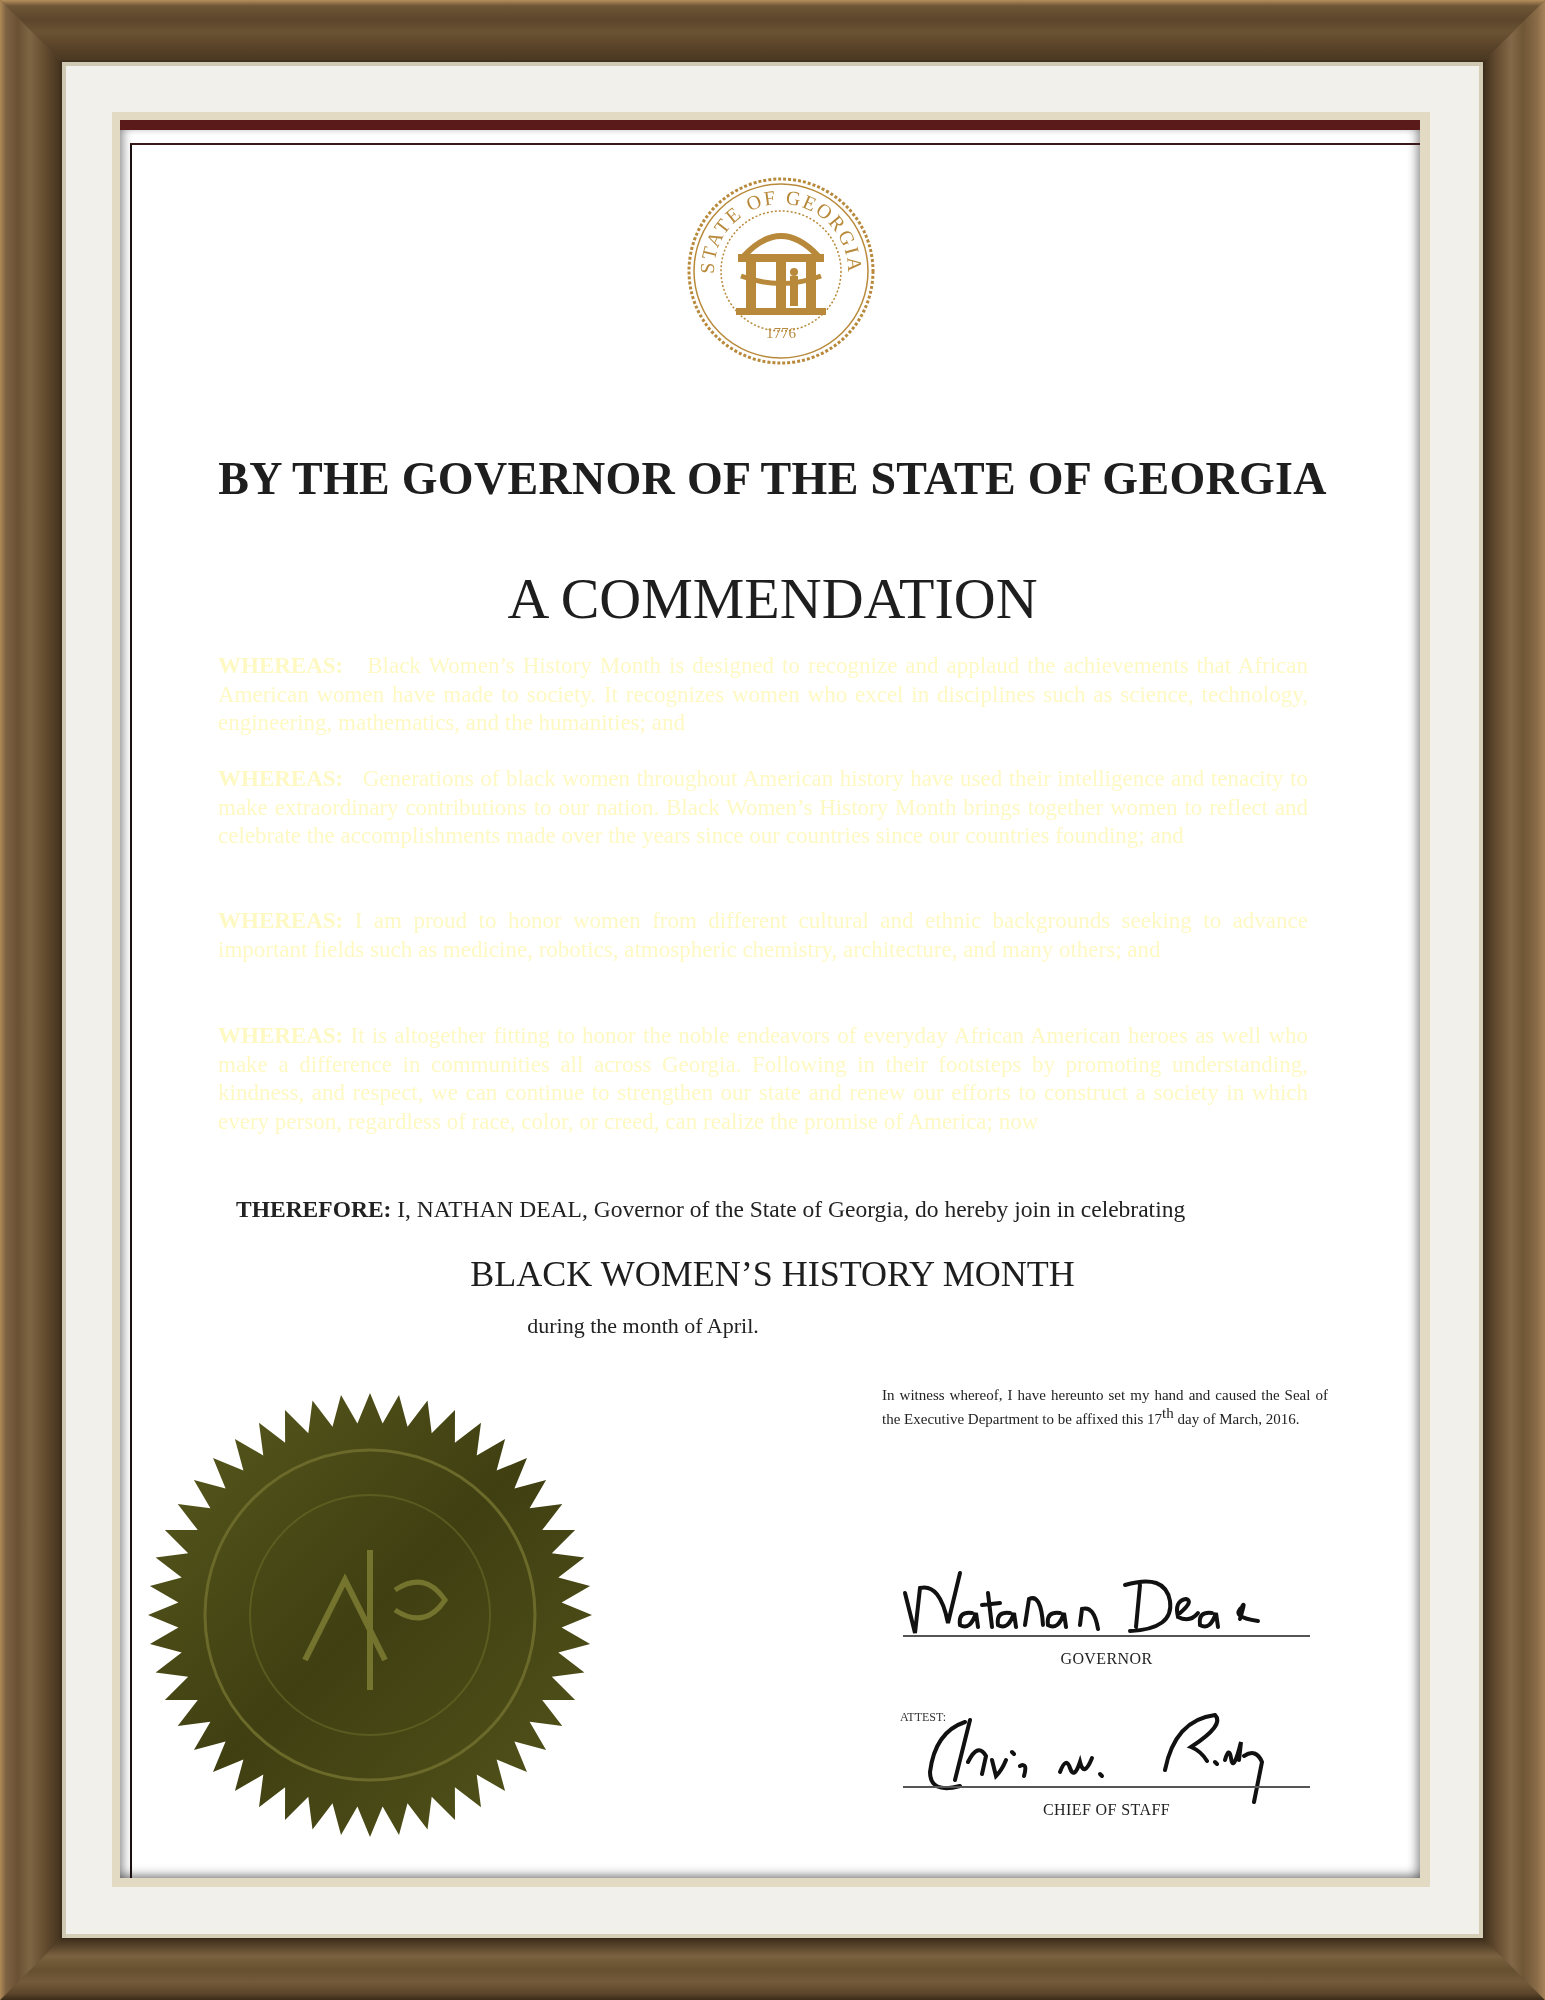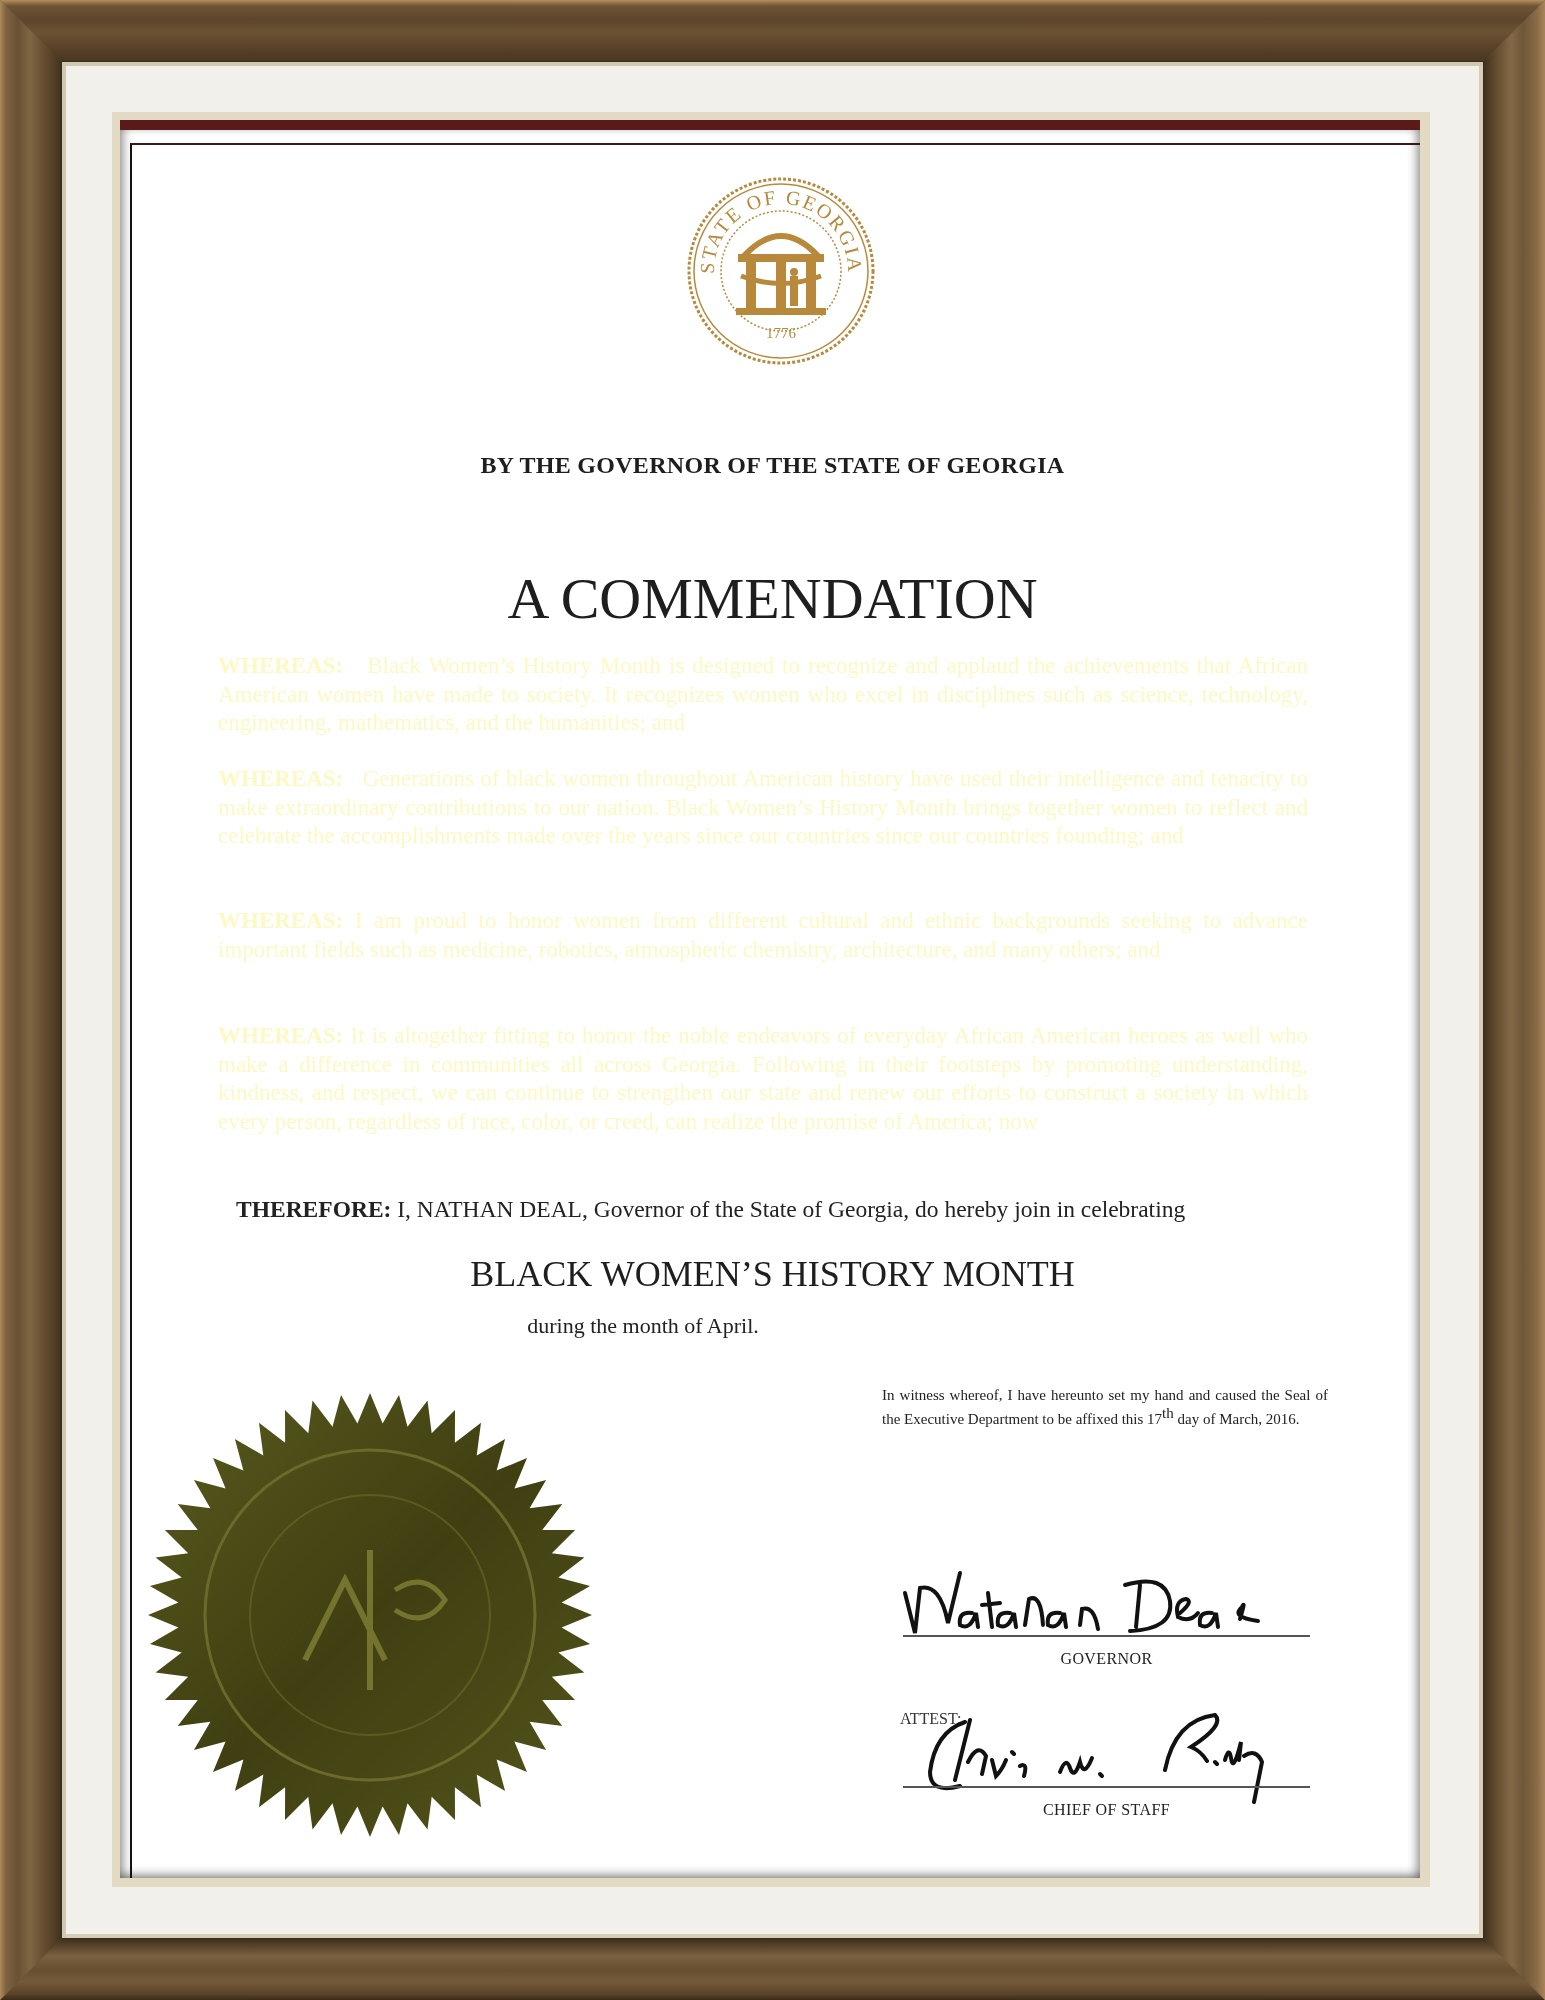"BY THE GOVERNOR OF THE" .heading-governor { font-size: 24px -> 46px }
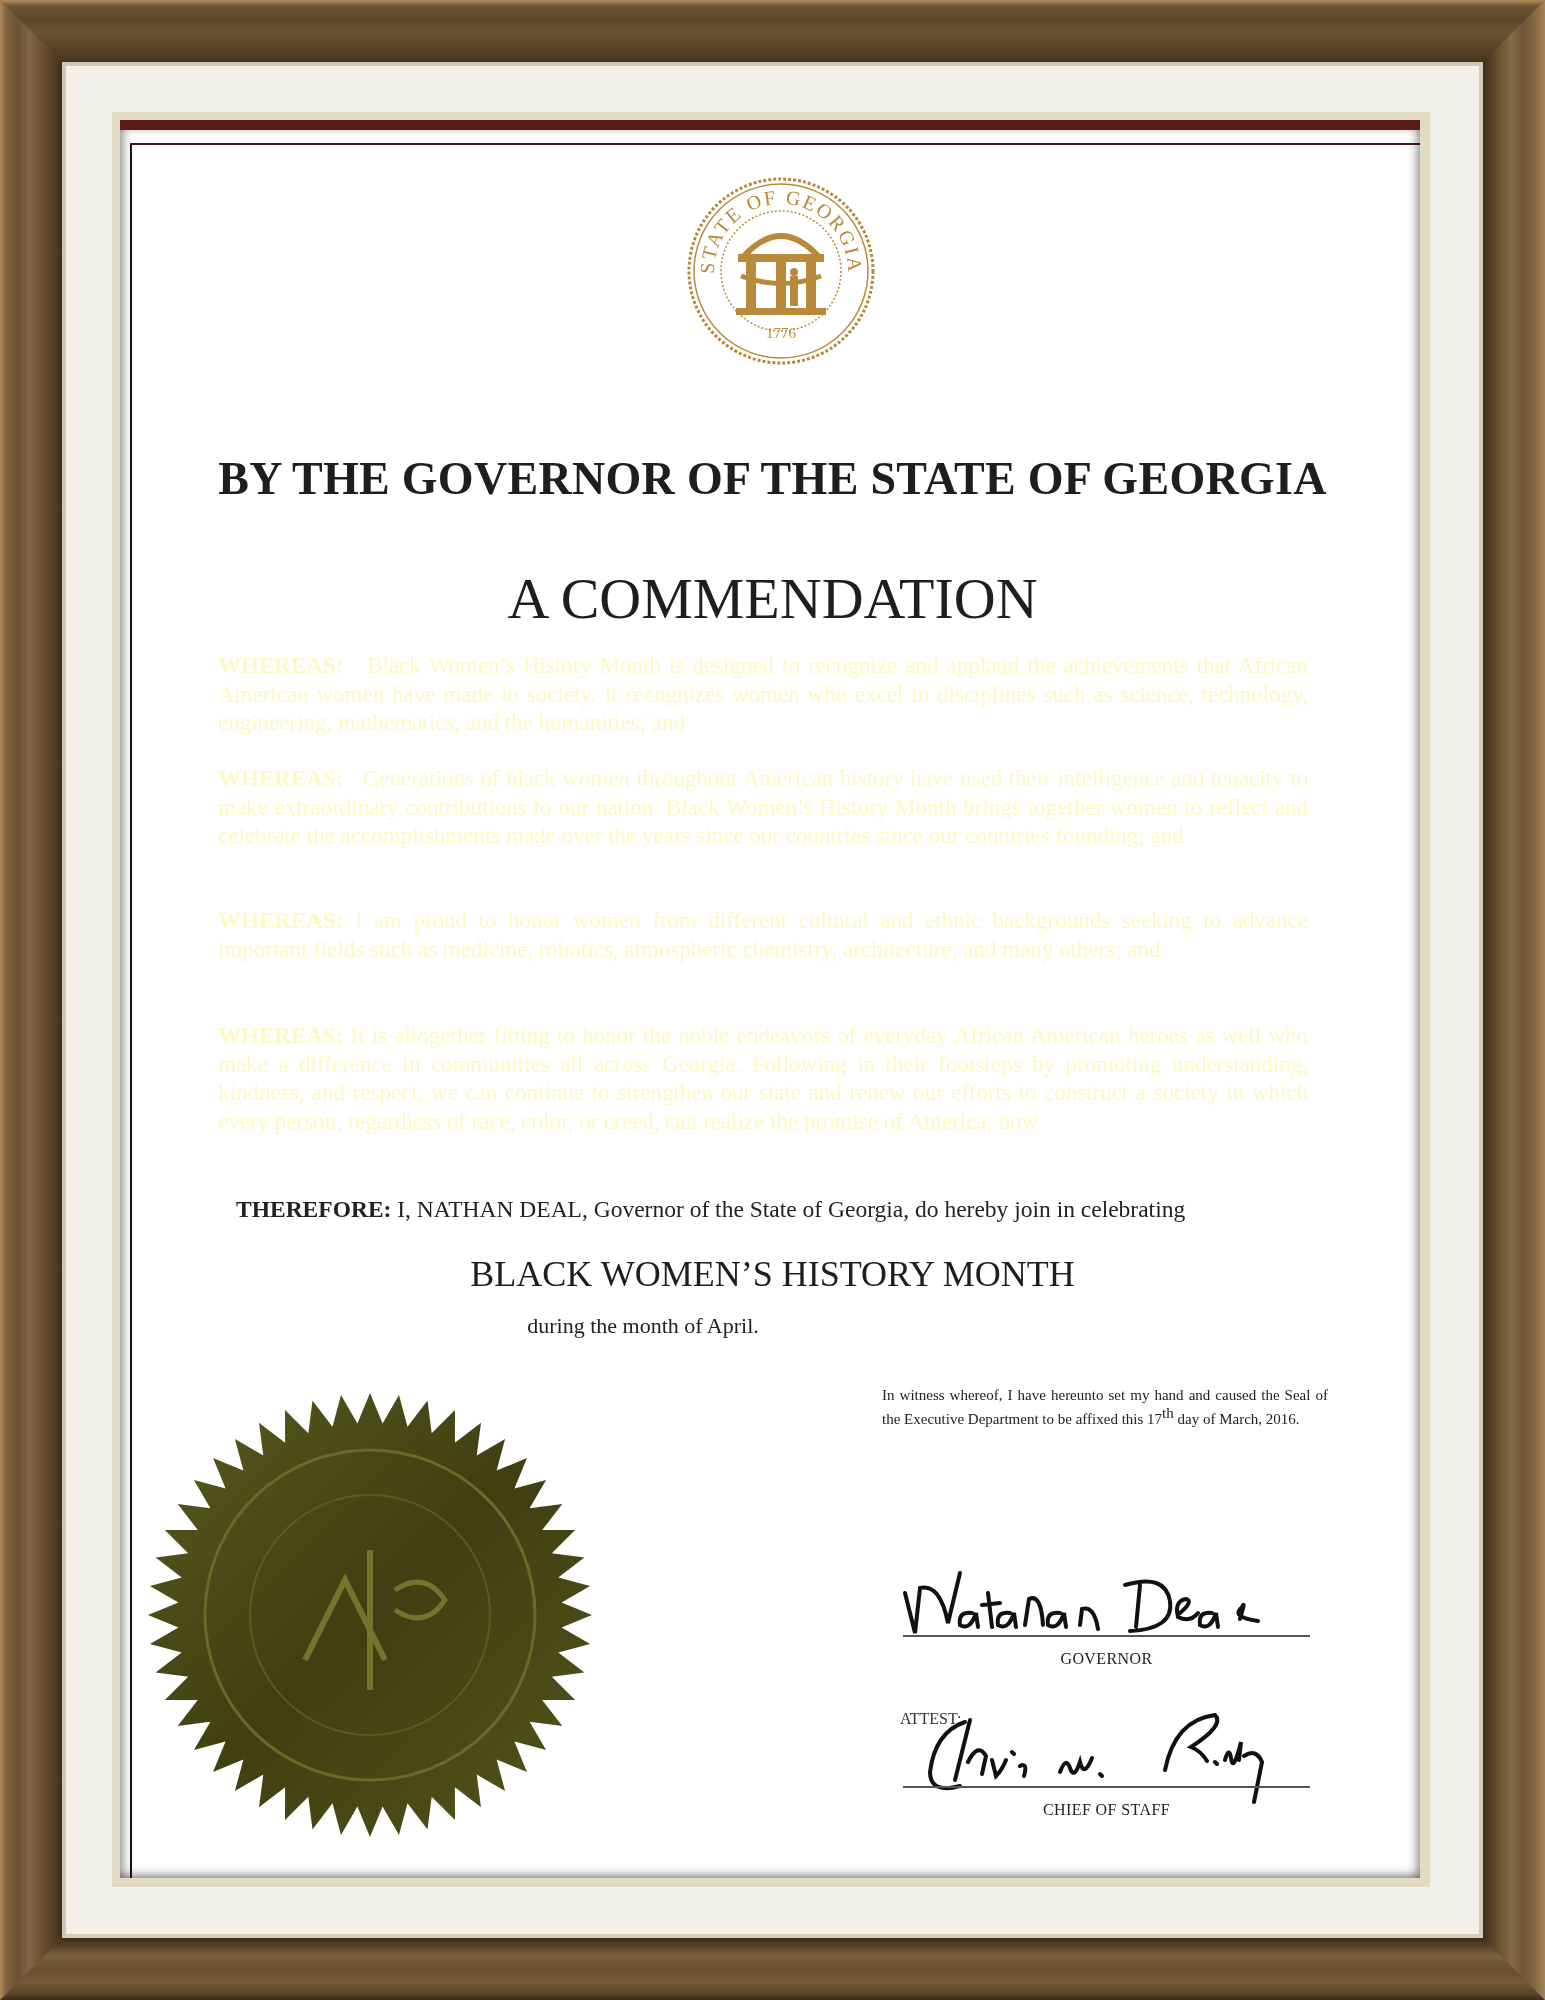"ATTEST:" .attest { font-size: 16px -> 12px }
